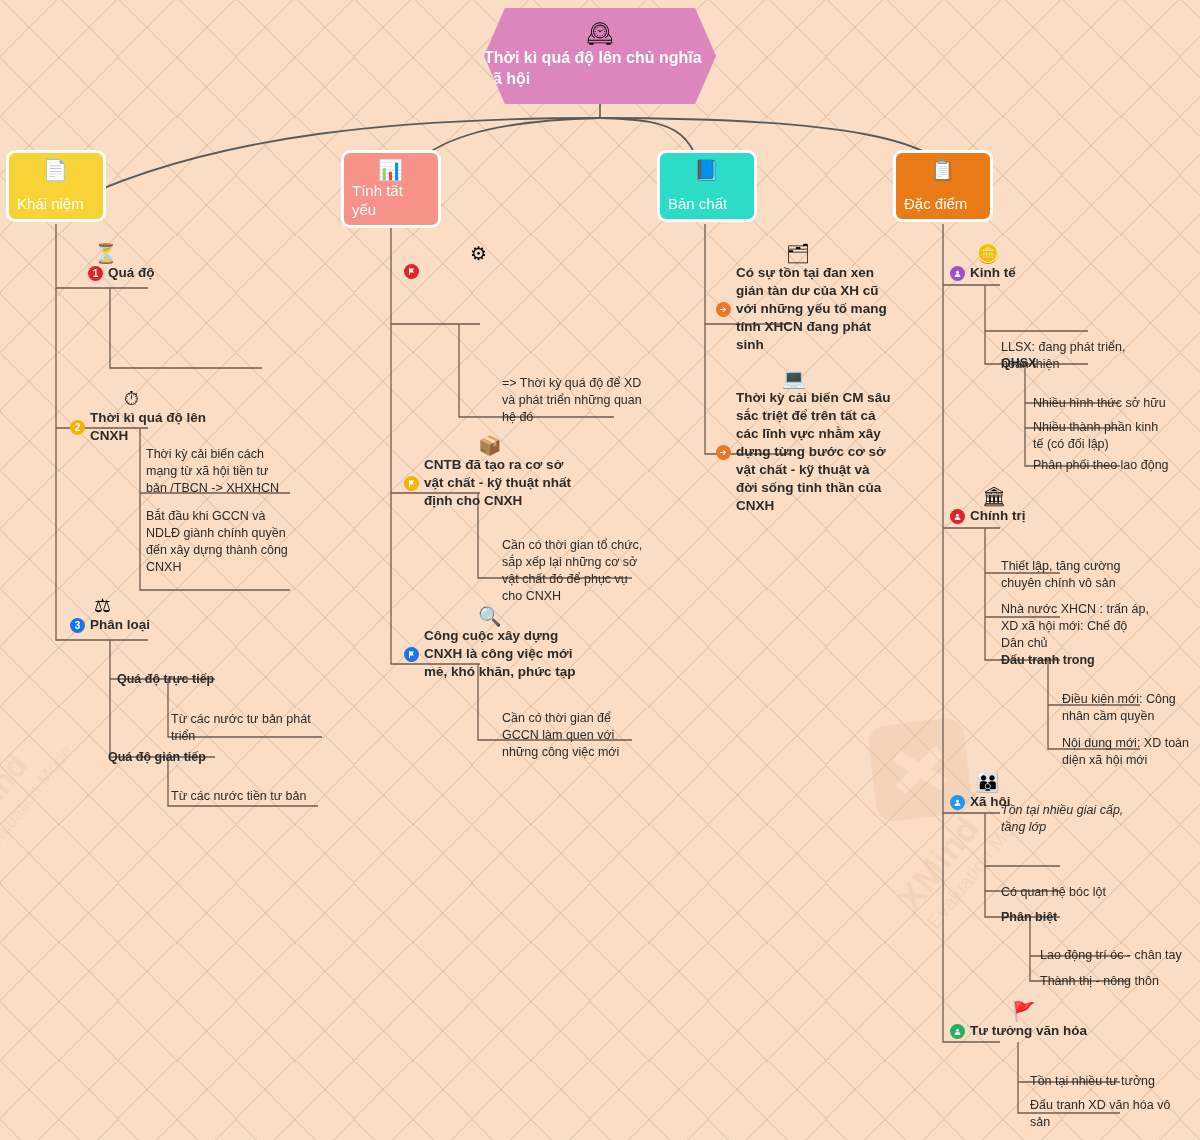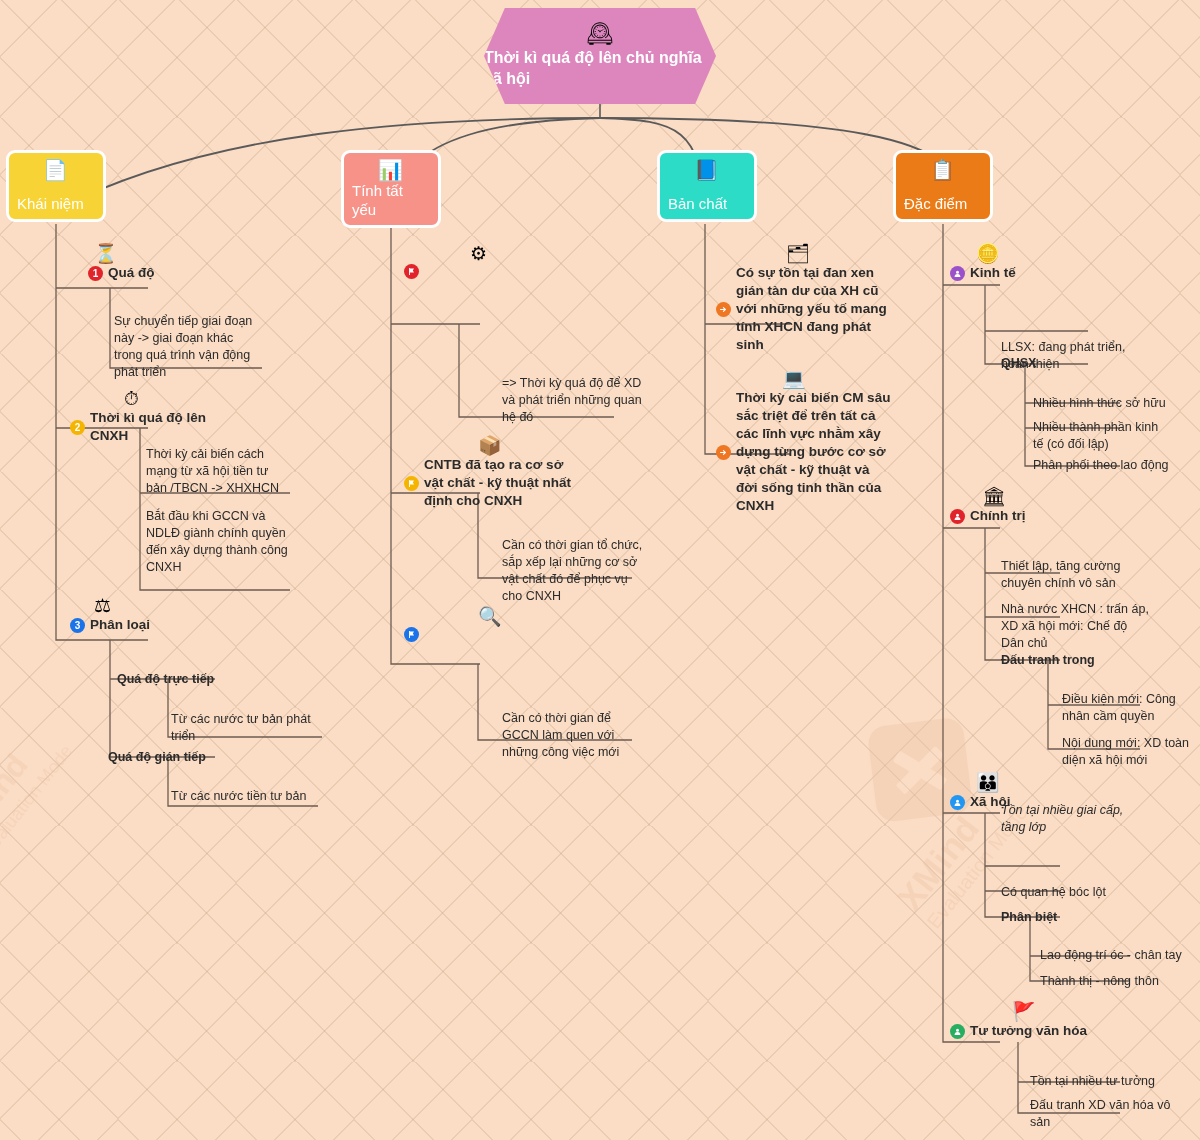"Sự chuyển tiếp giai đoạn" div.node { html: <div>Sự chuyển tiếp giai đoạn này -&gt; giai đoạn khác trong quá trình vận động phát triển</div> -> none }
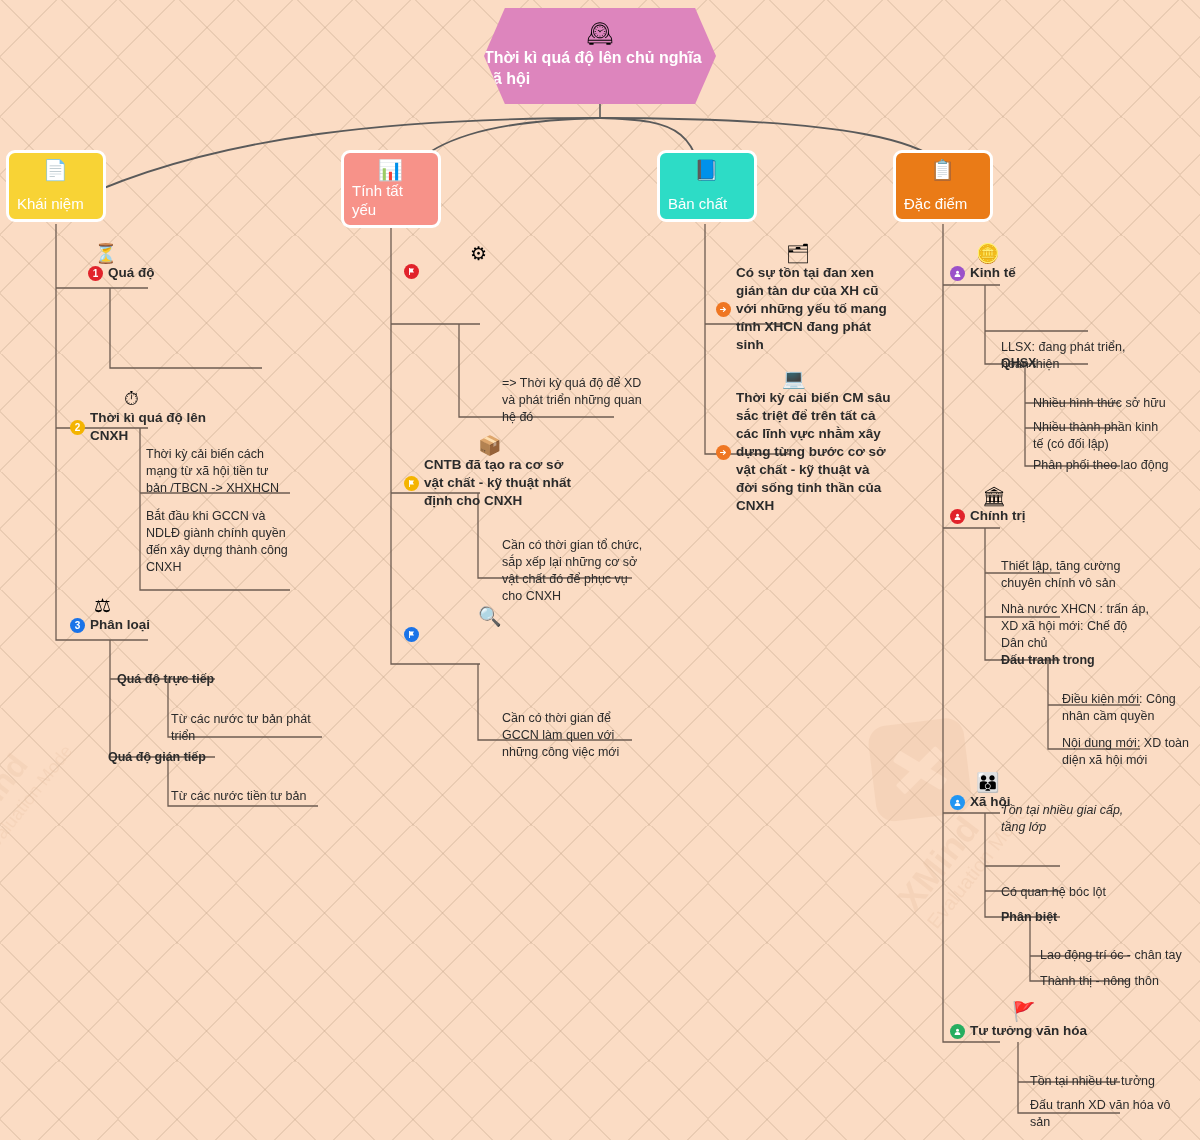"Công cuộc xây dựng" span.t-text { html: none -> <span>Công cuộc xây dựng CNXH là công việc mới mẻ, khó khăn, phức tạp</span> }
